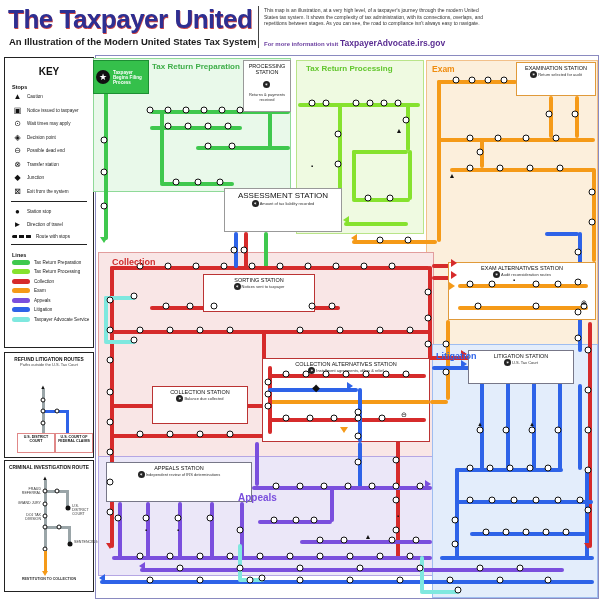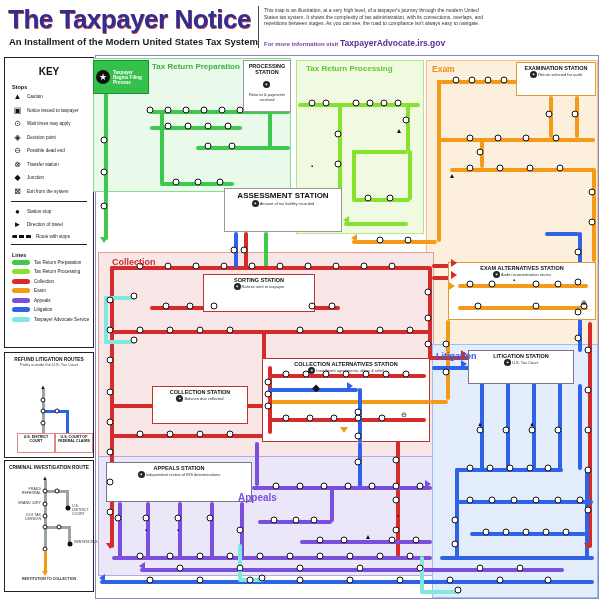"The Taxpayer Notice" div.title { text: Notice -> United }
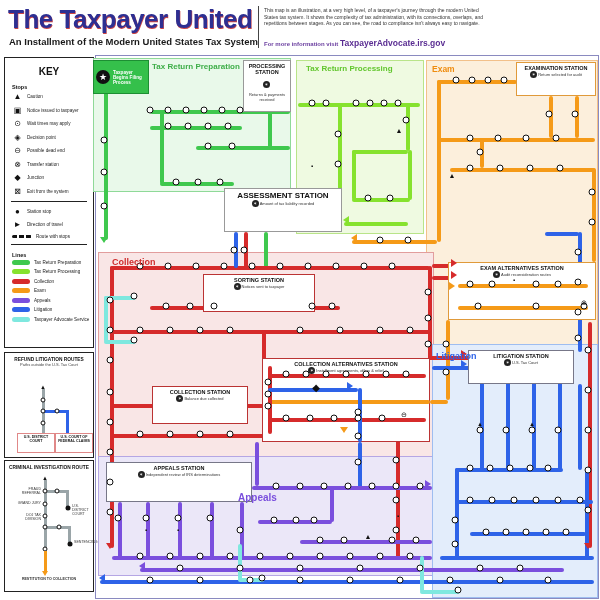"An Installment of the Modern" div.subtitle { text: Installment -> Illustration }
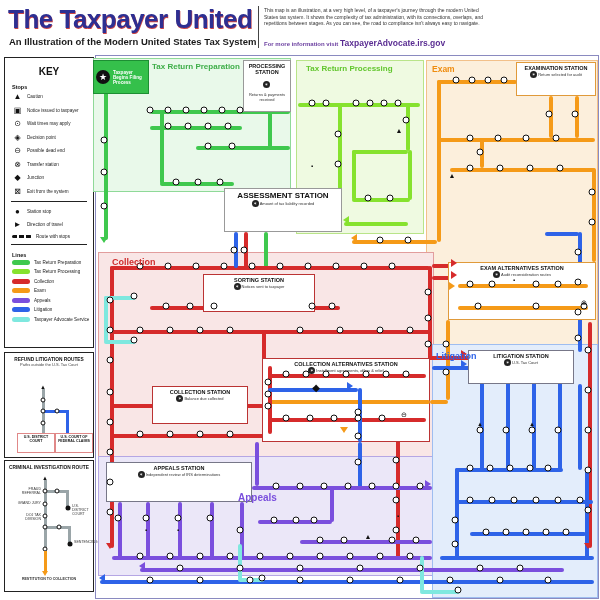"ASSESSMENT STATION" .stn .t { font-weight: bold -> normal }
